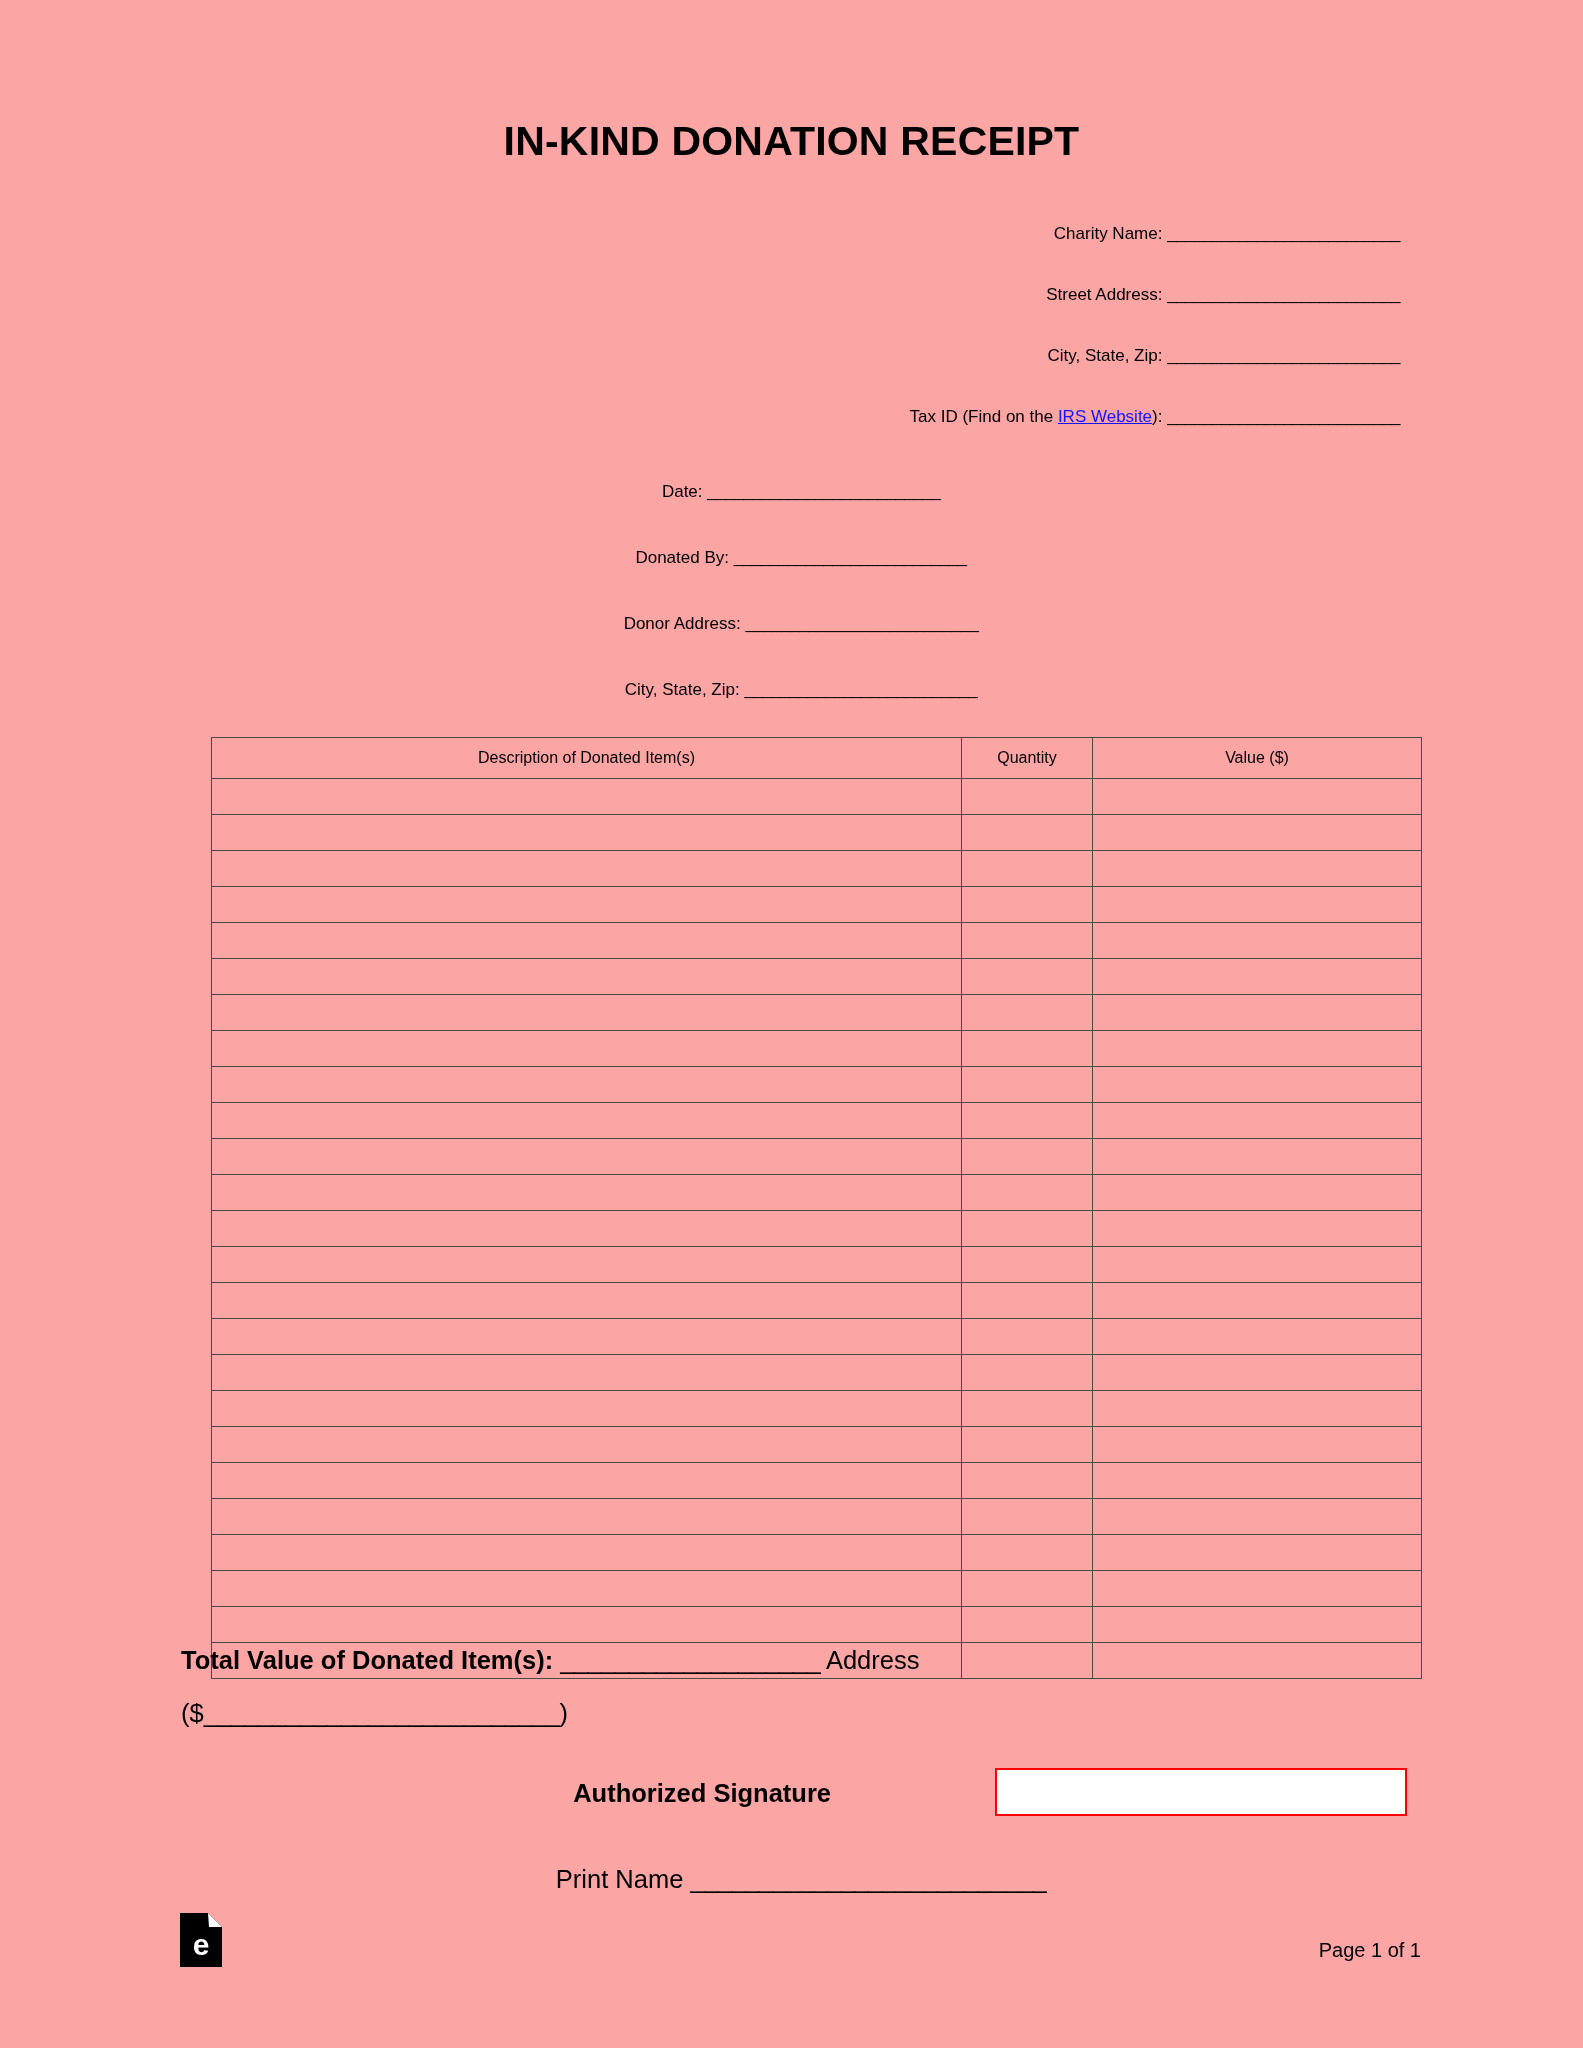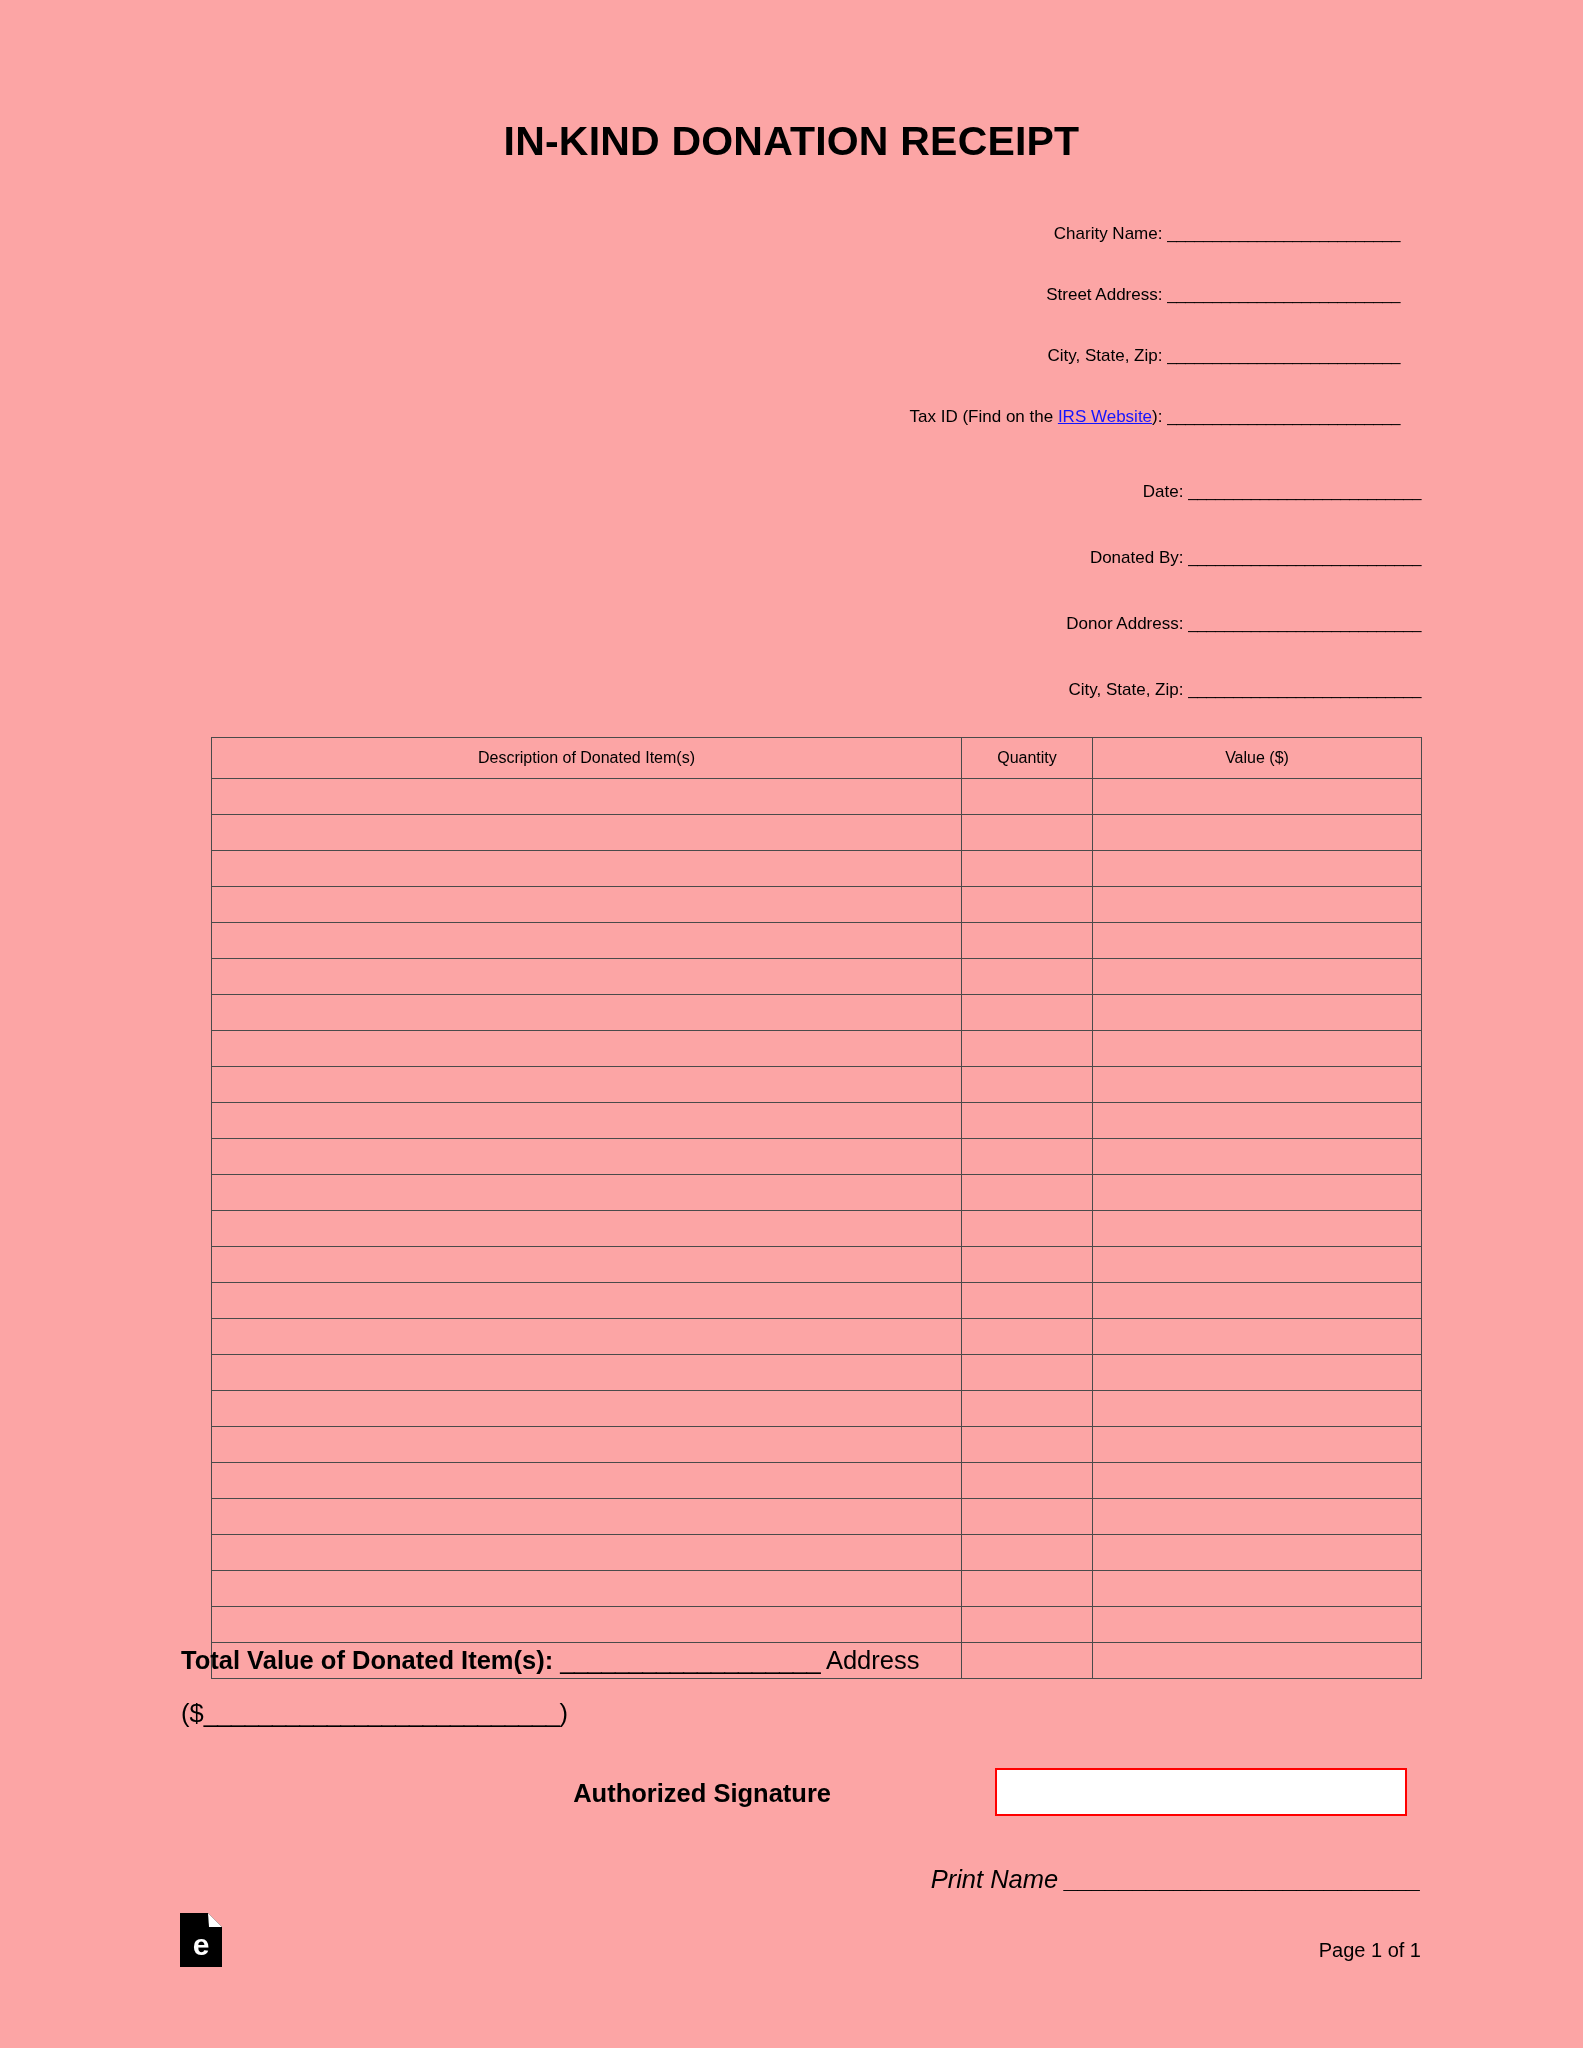"Date: __________________________" .donor-block { text-align: right -> center }
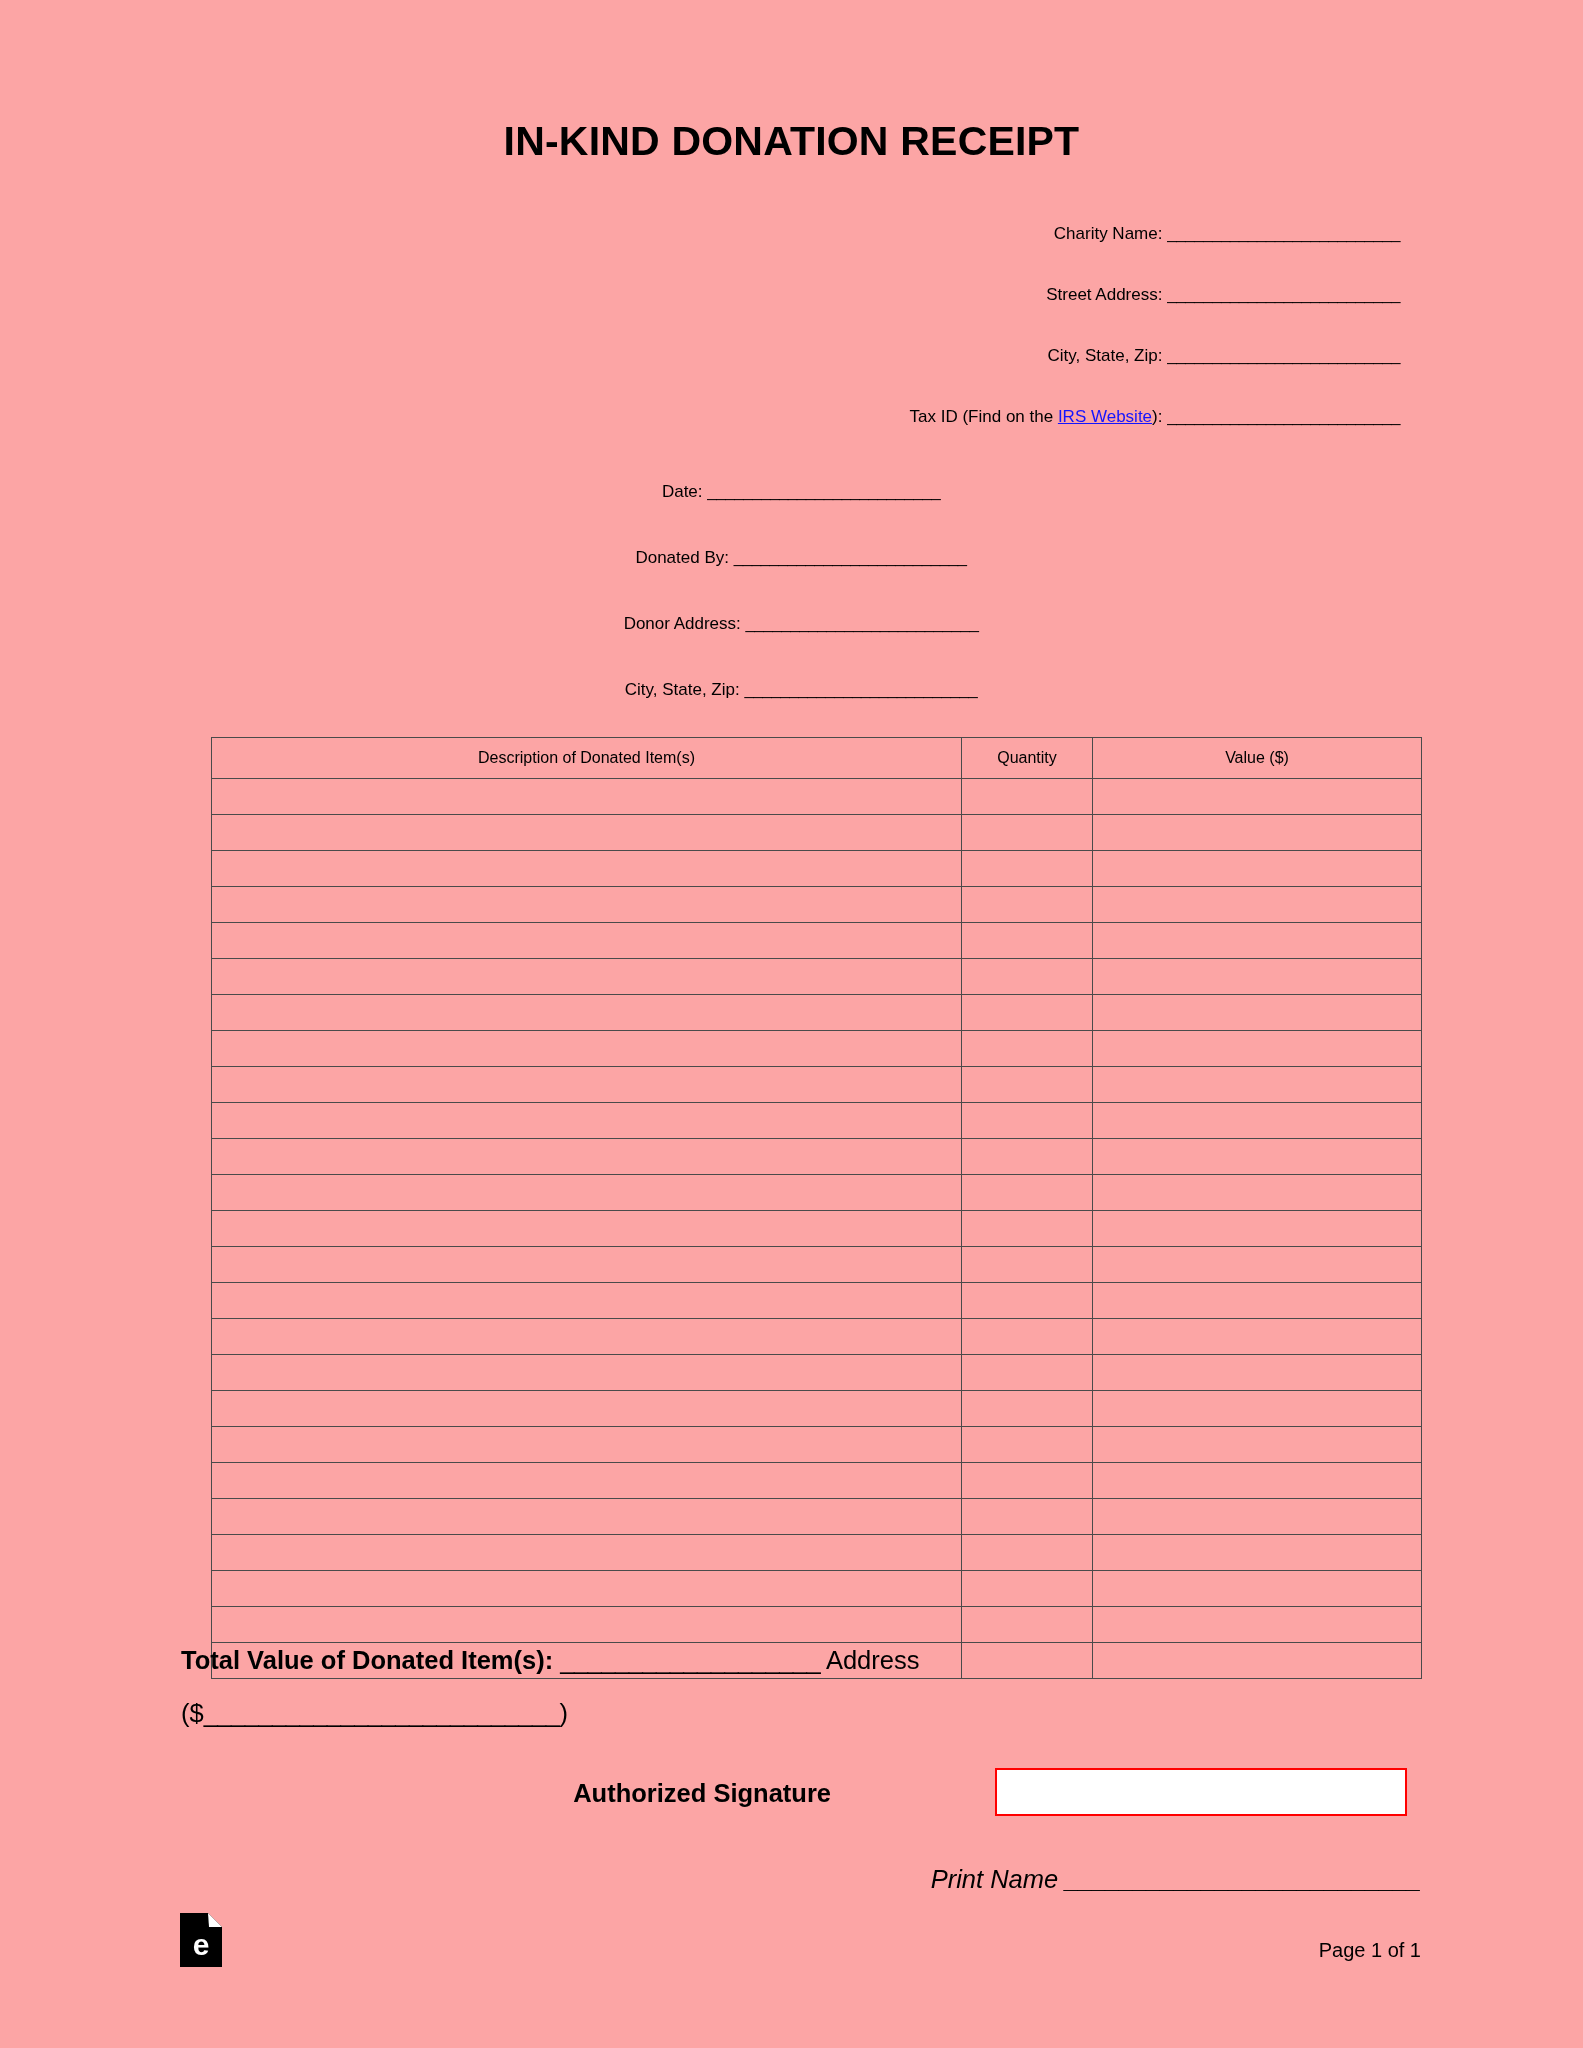"Print Name __________________________" .print-name { font-style: italic -> none; text-align: right -> center }
